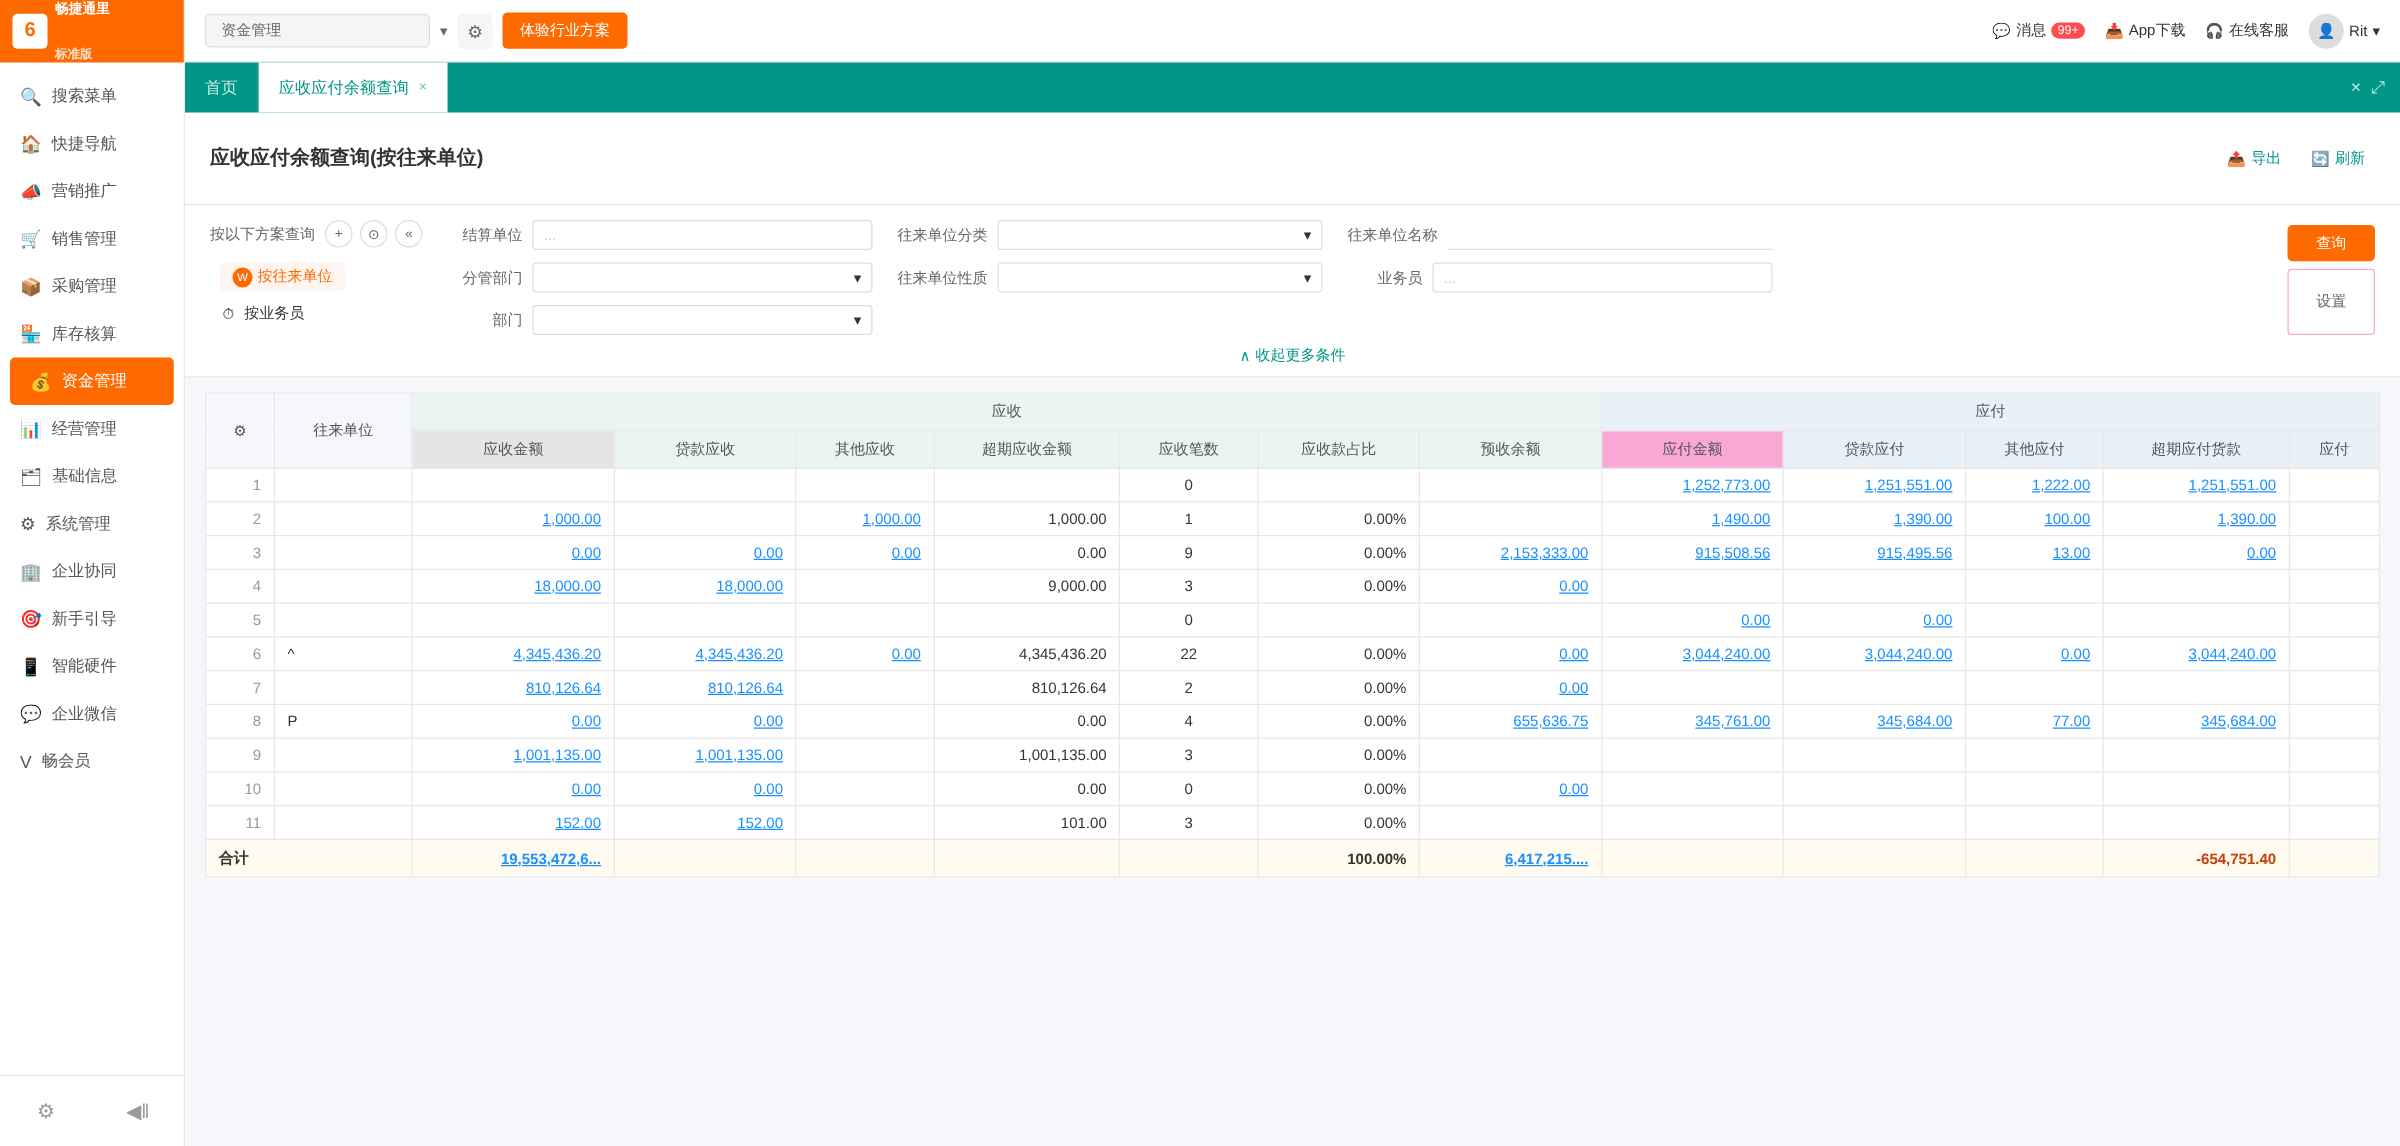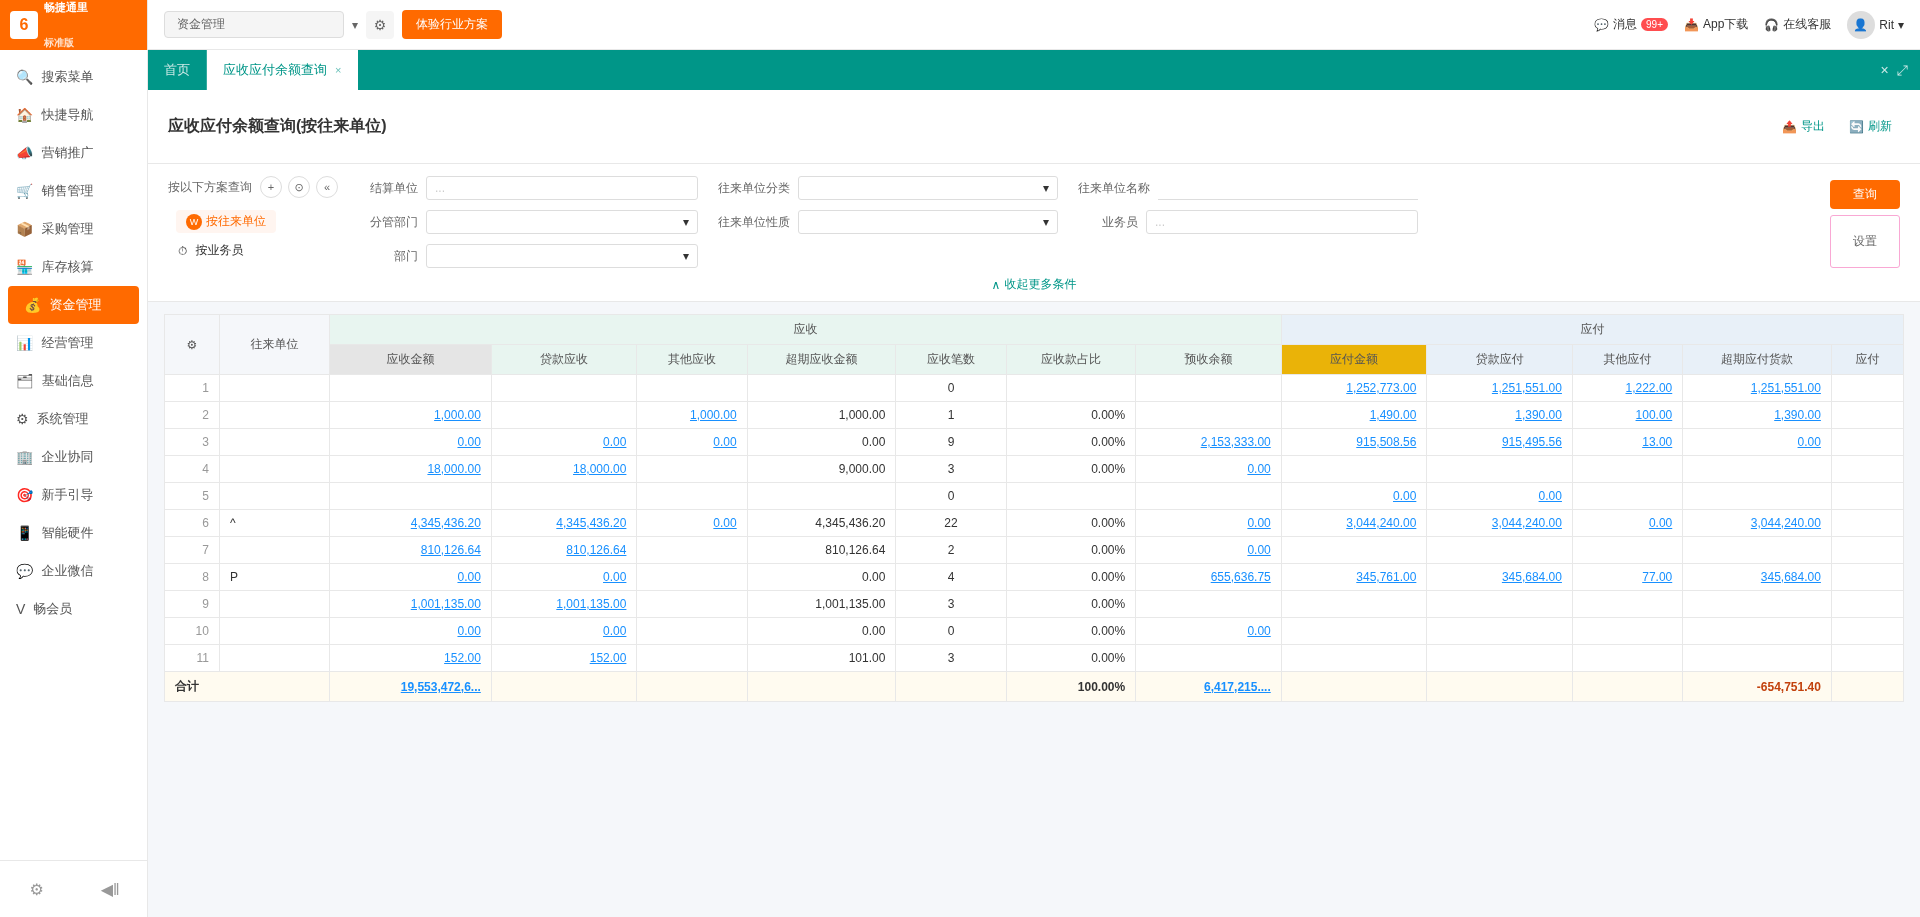"应付金额" th { background: #eab308 -> #f9a8d4 }
